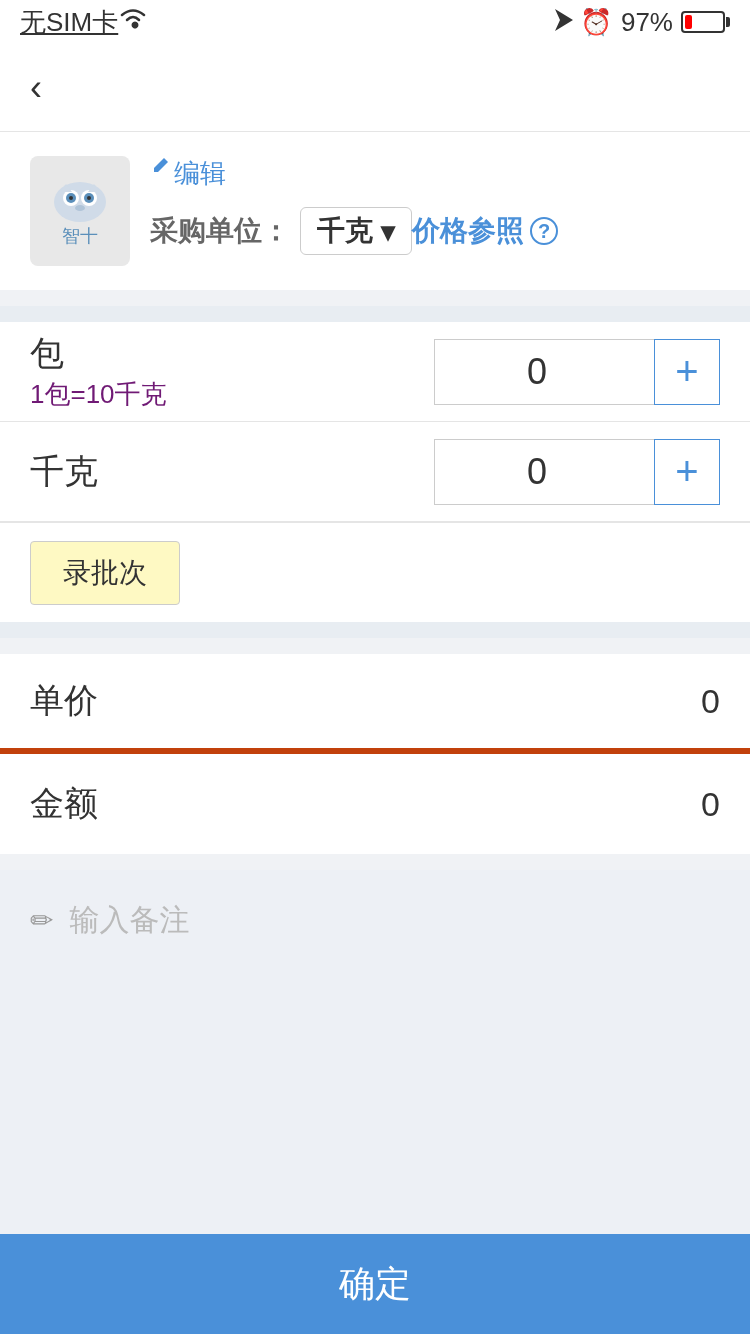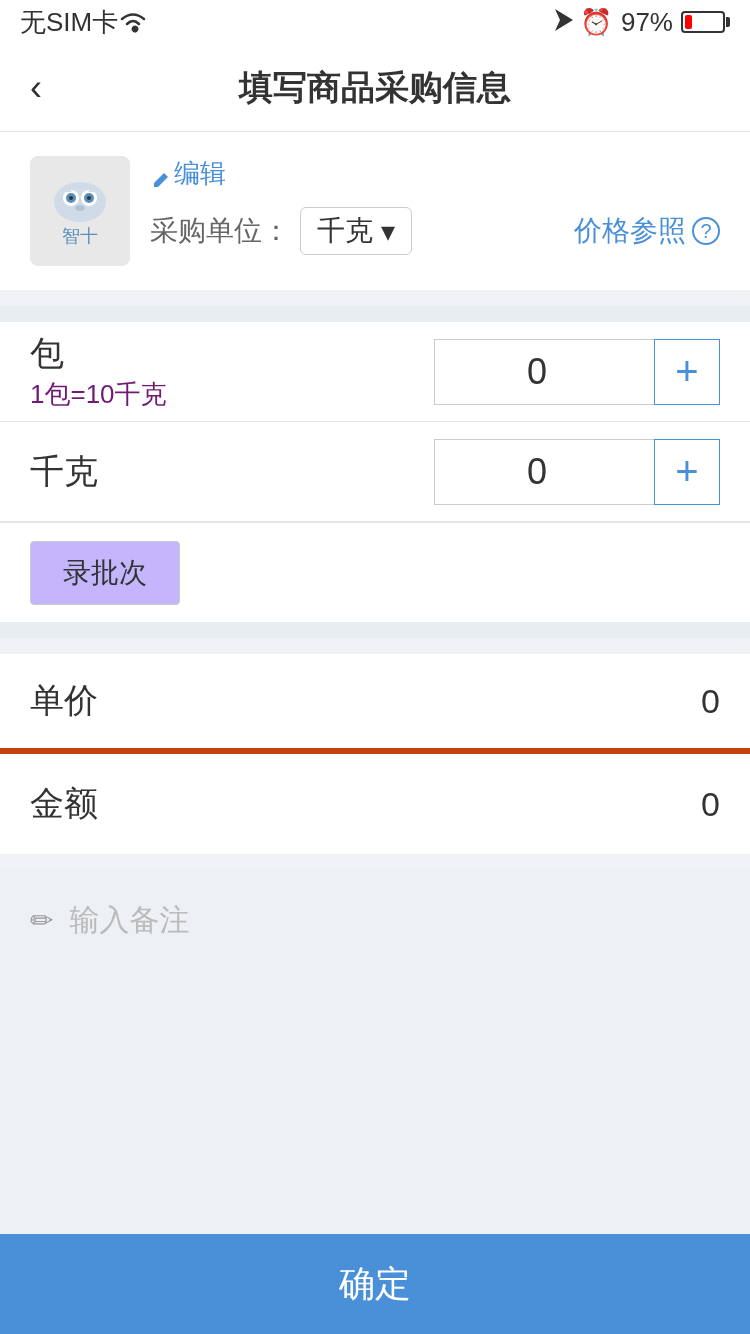"无SIM卡" .status-left { align-items: flex-end -> flex-start; text-decoration: none -> underline }
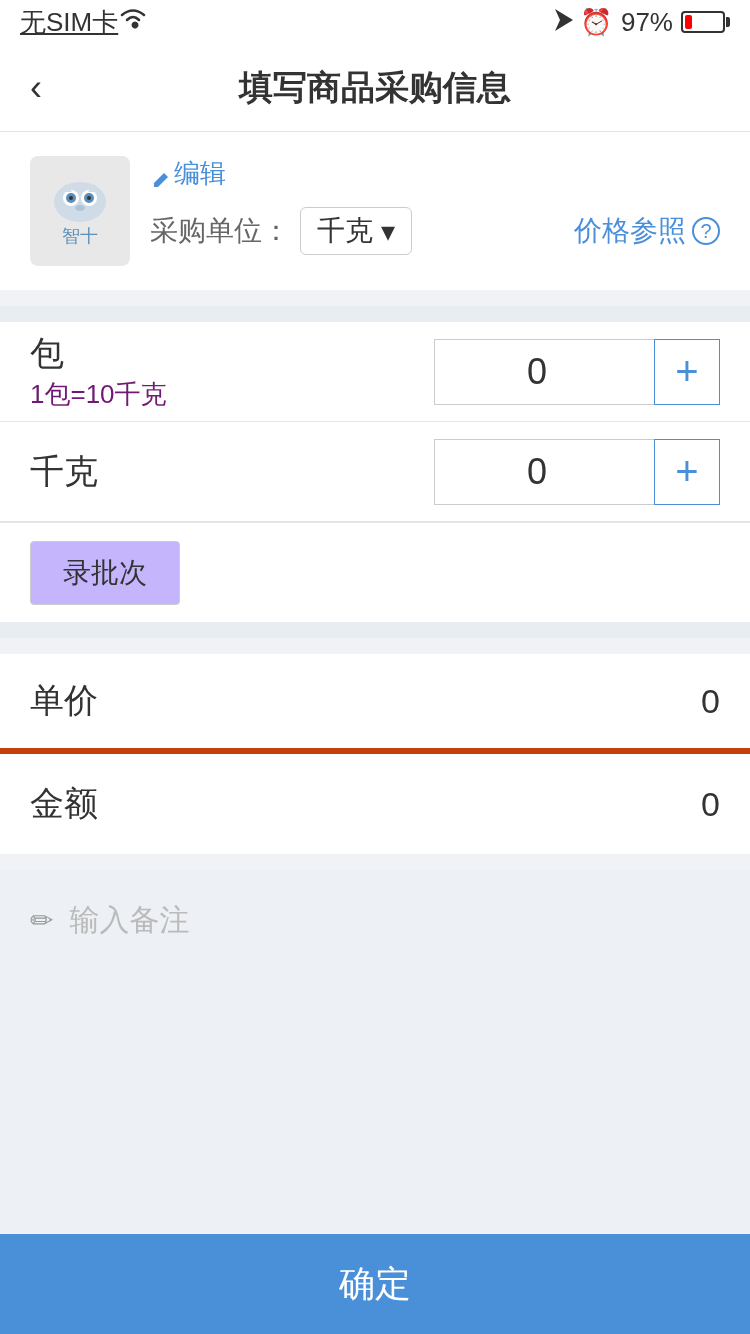"填写商品采购信息" div.nav-title { html: <div>填写商品采购信息</div> -> none }
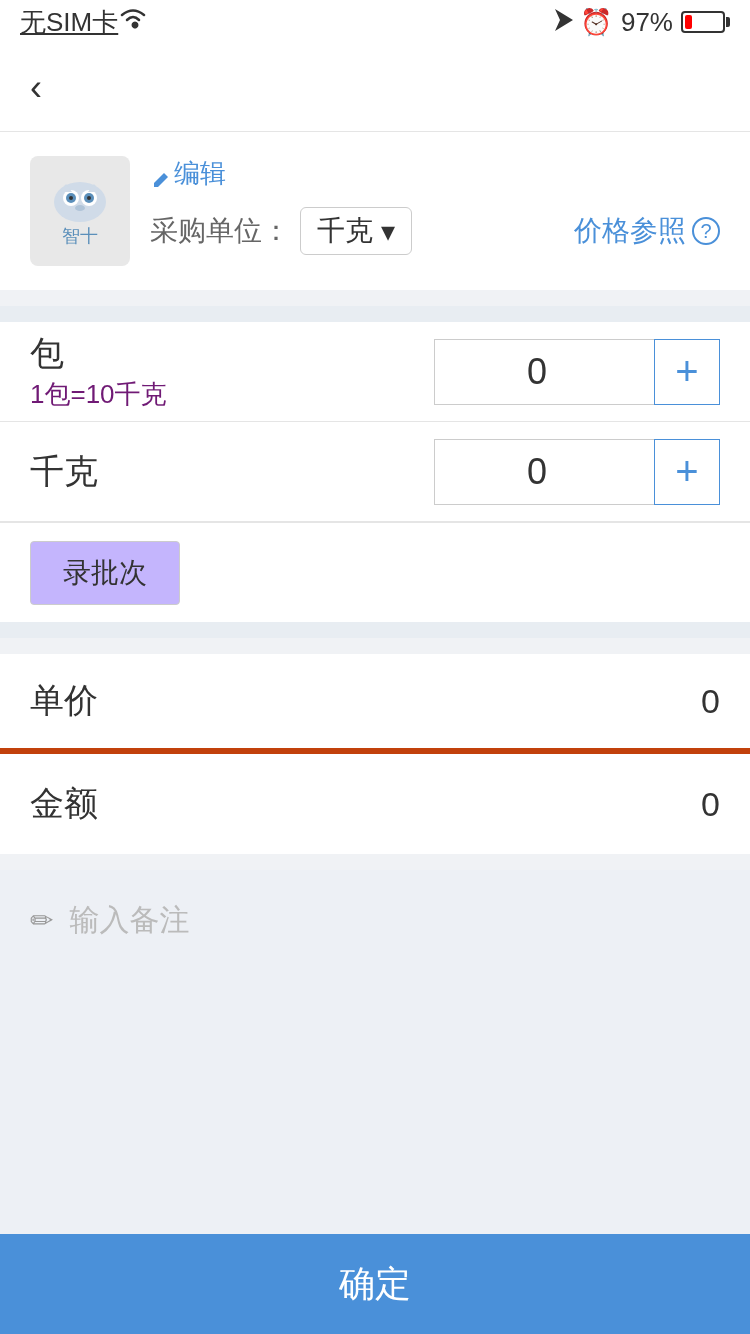"编辑" .edit-btn { align-items: flex-end -> flex-start }
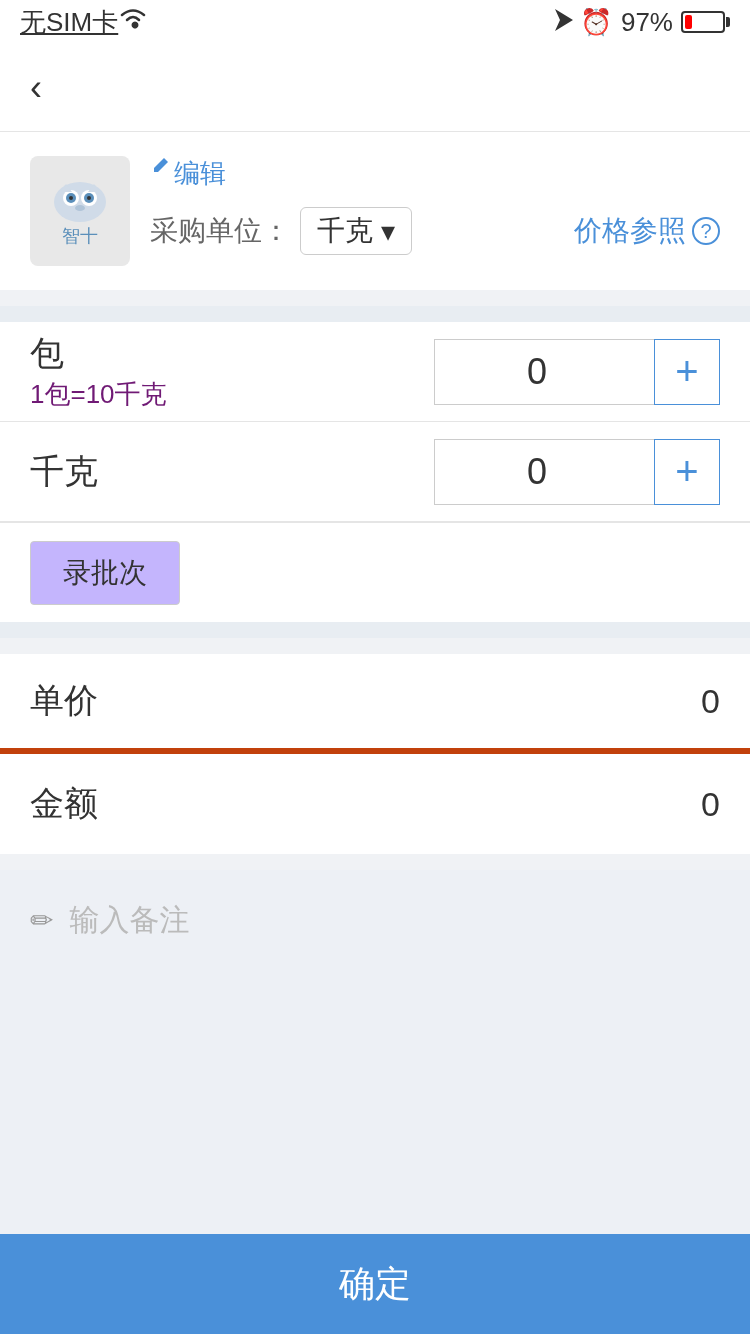"采购单位：" .product-unit-row { font-weight: none -> bold; justify-content: space-between -> flex-start }
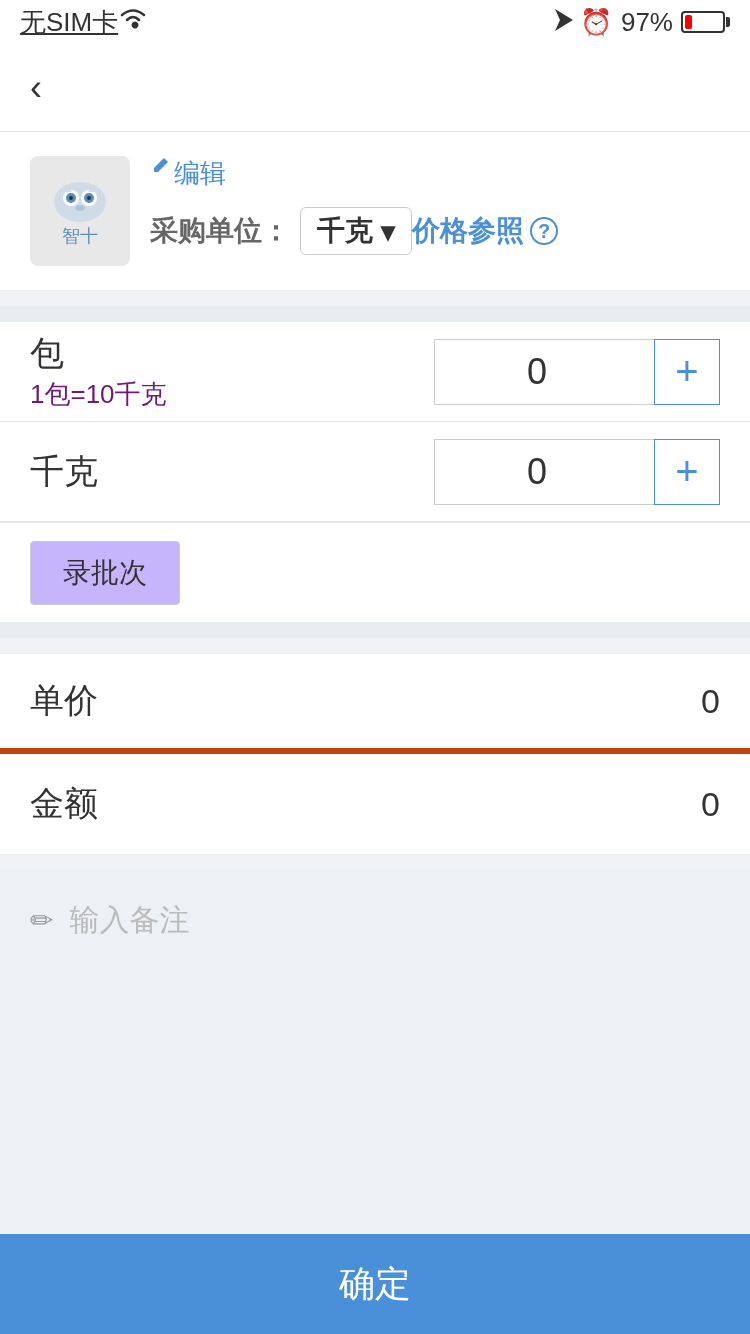"录批次" .batch-btn { background: #c4b5fd -> #fef9c3 }
